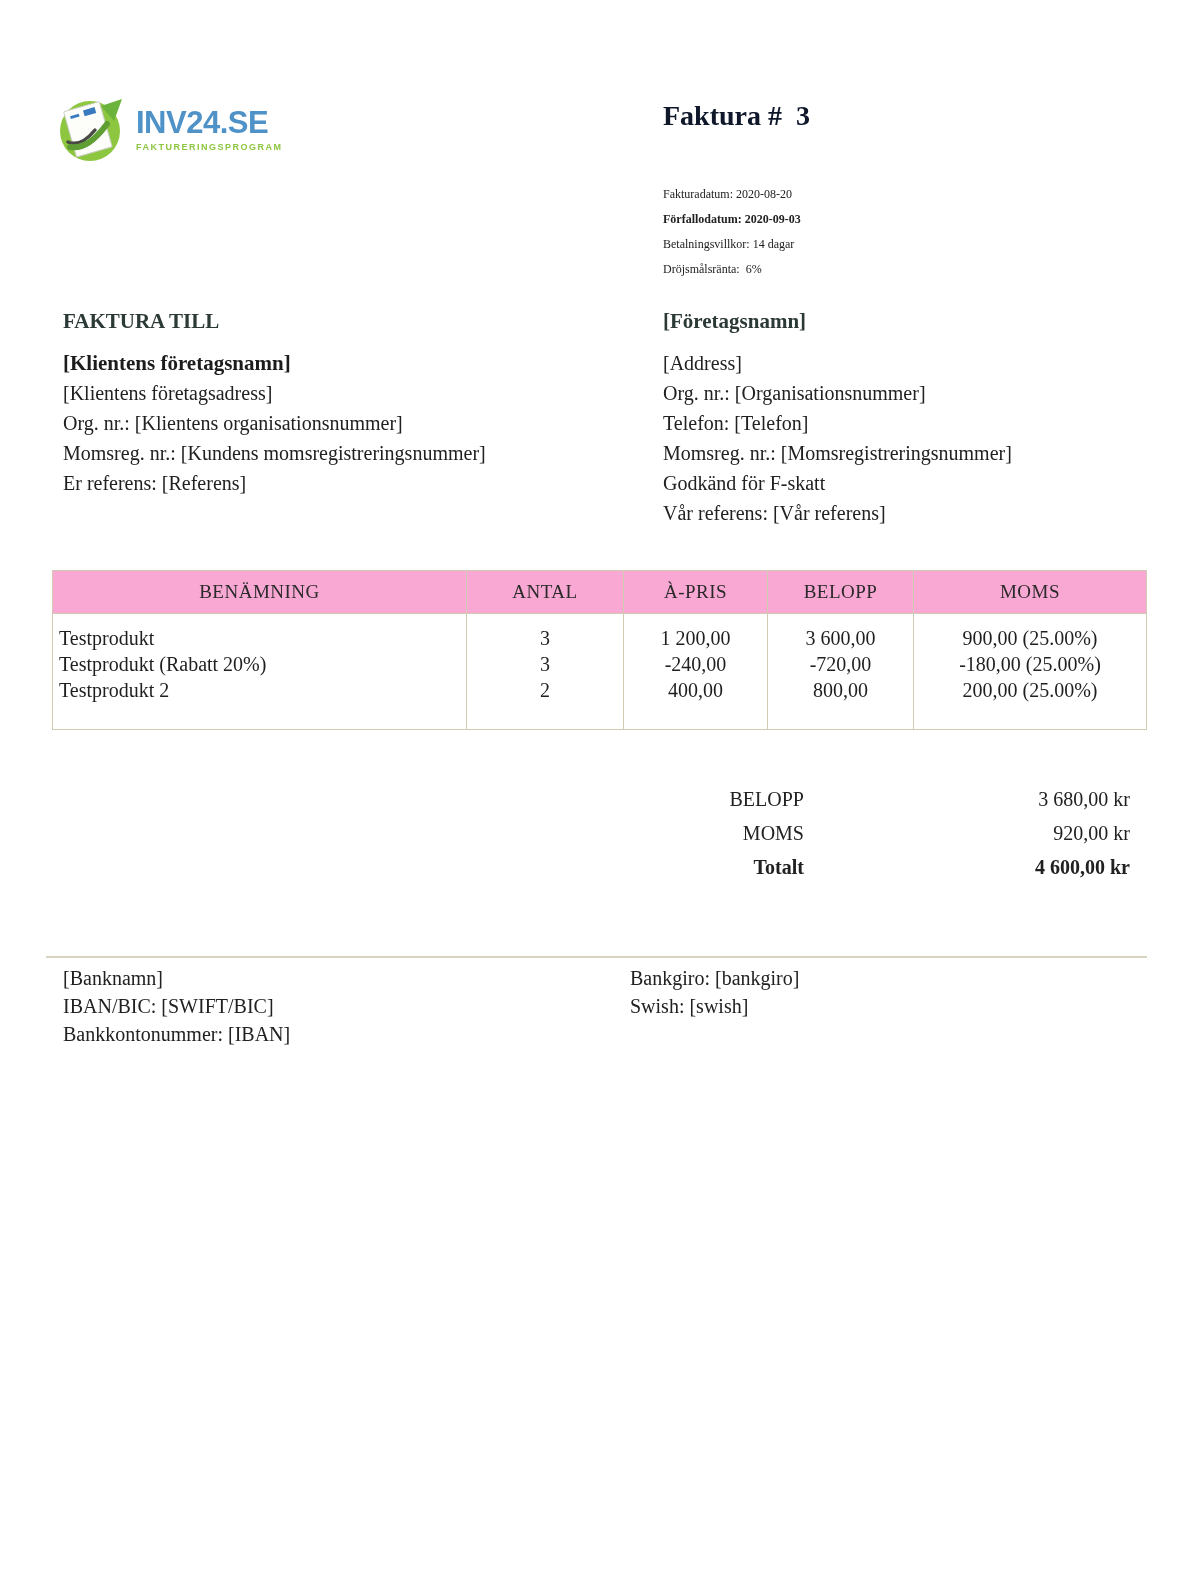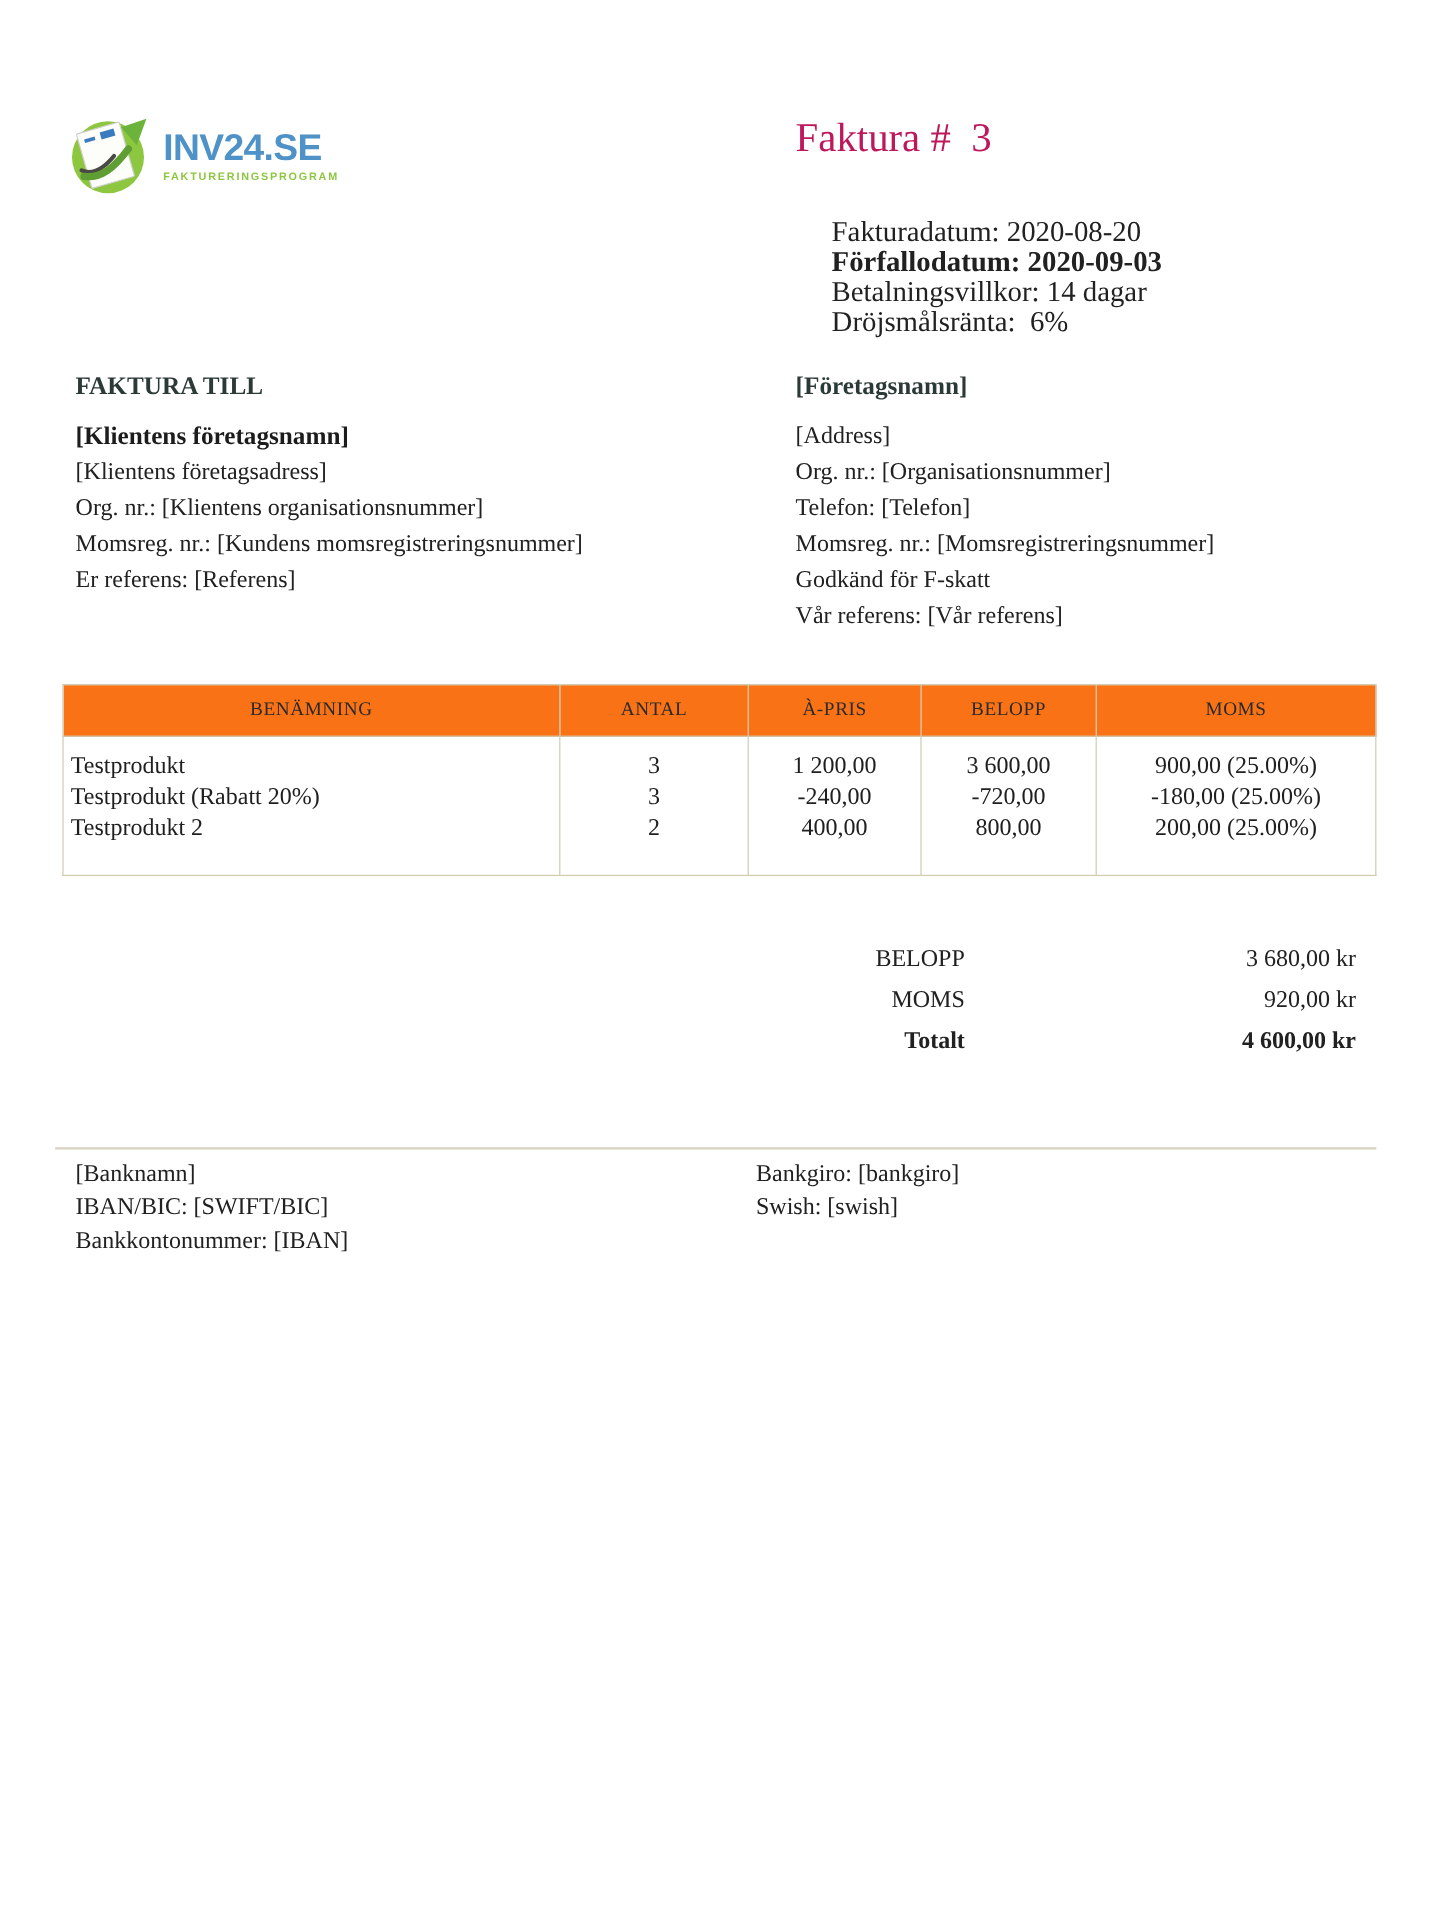"Faktura # 3" .title { color: #be185d -> #0f172a; font-size: 34px -> 28px; font-weight: normal -> bold }
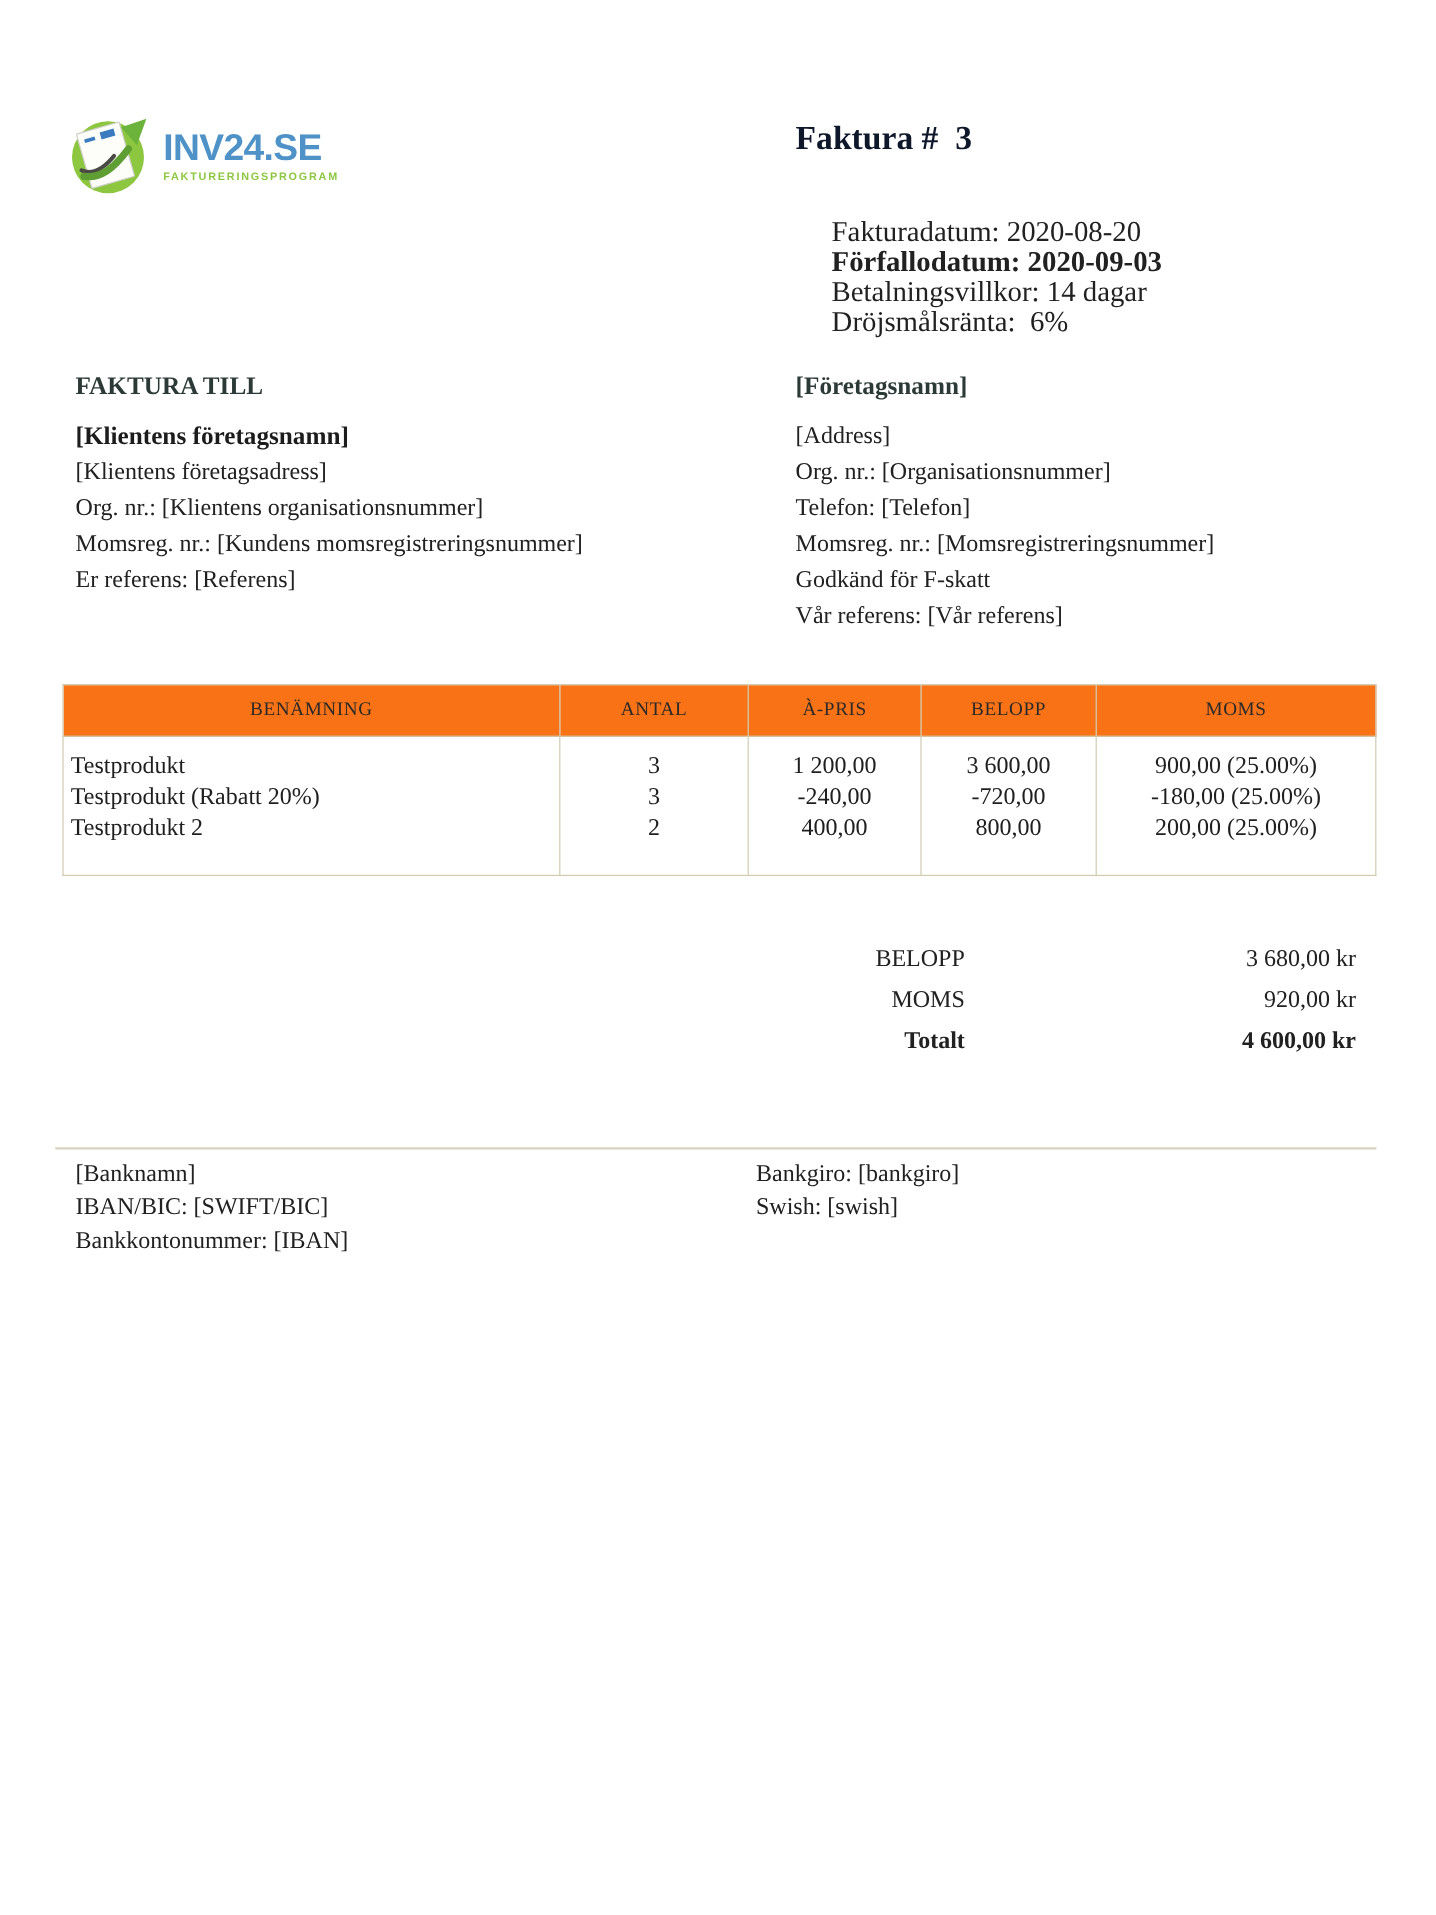"Fakturadatum: 2020-08-20" .meta { font-size: 24px -> 12px; margin-left: 30px -> none }
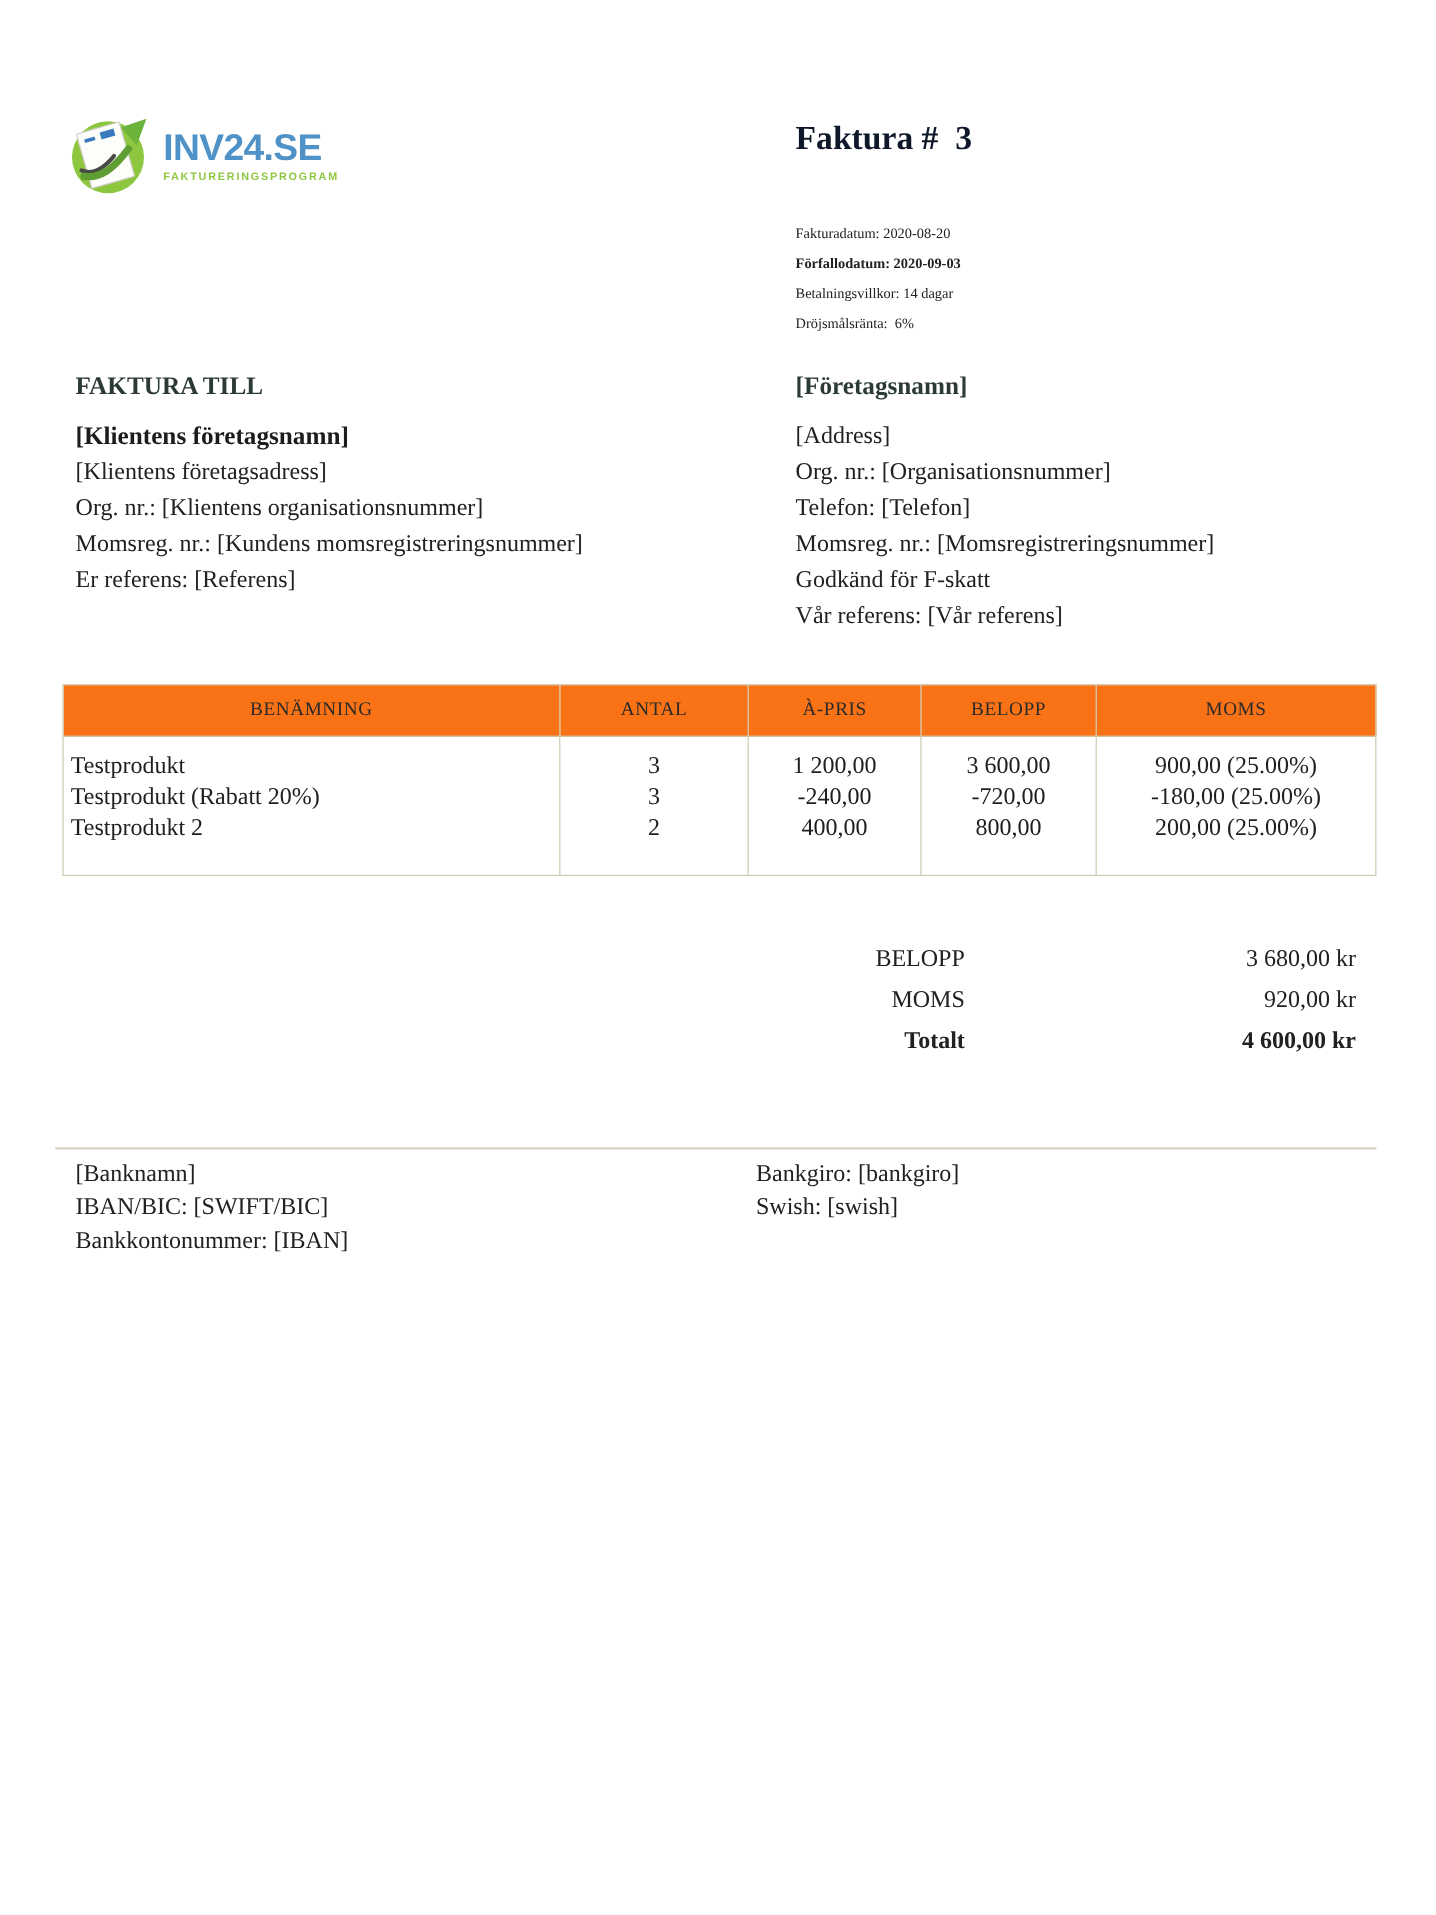"BENÄMNING" table.items th { background: #f97316 -> #f9a8d4; font-size: 16px -> 19px }
